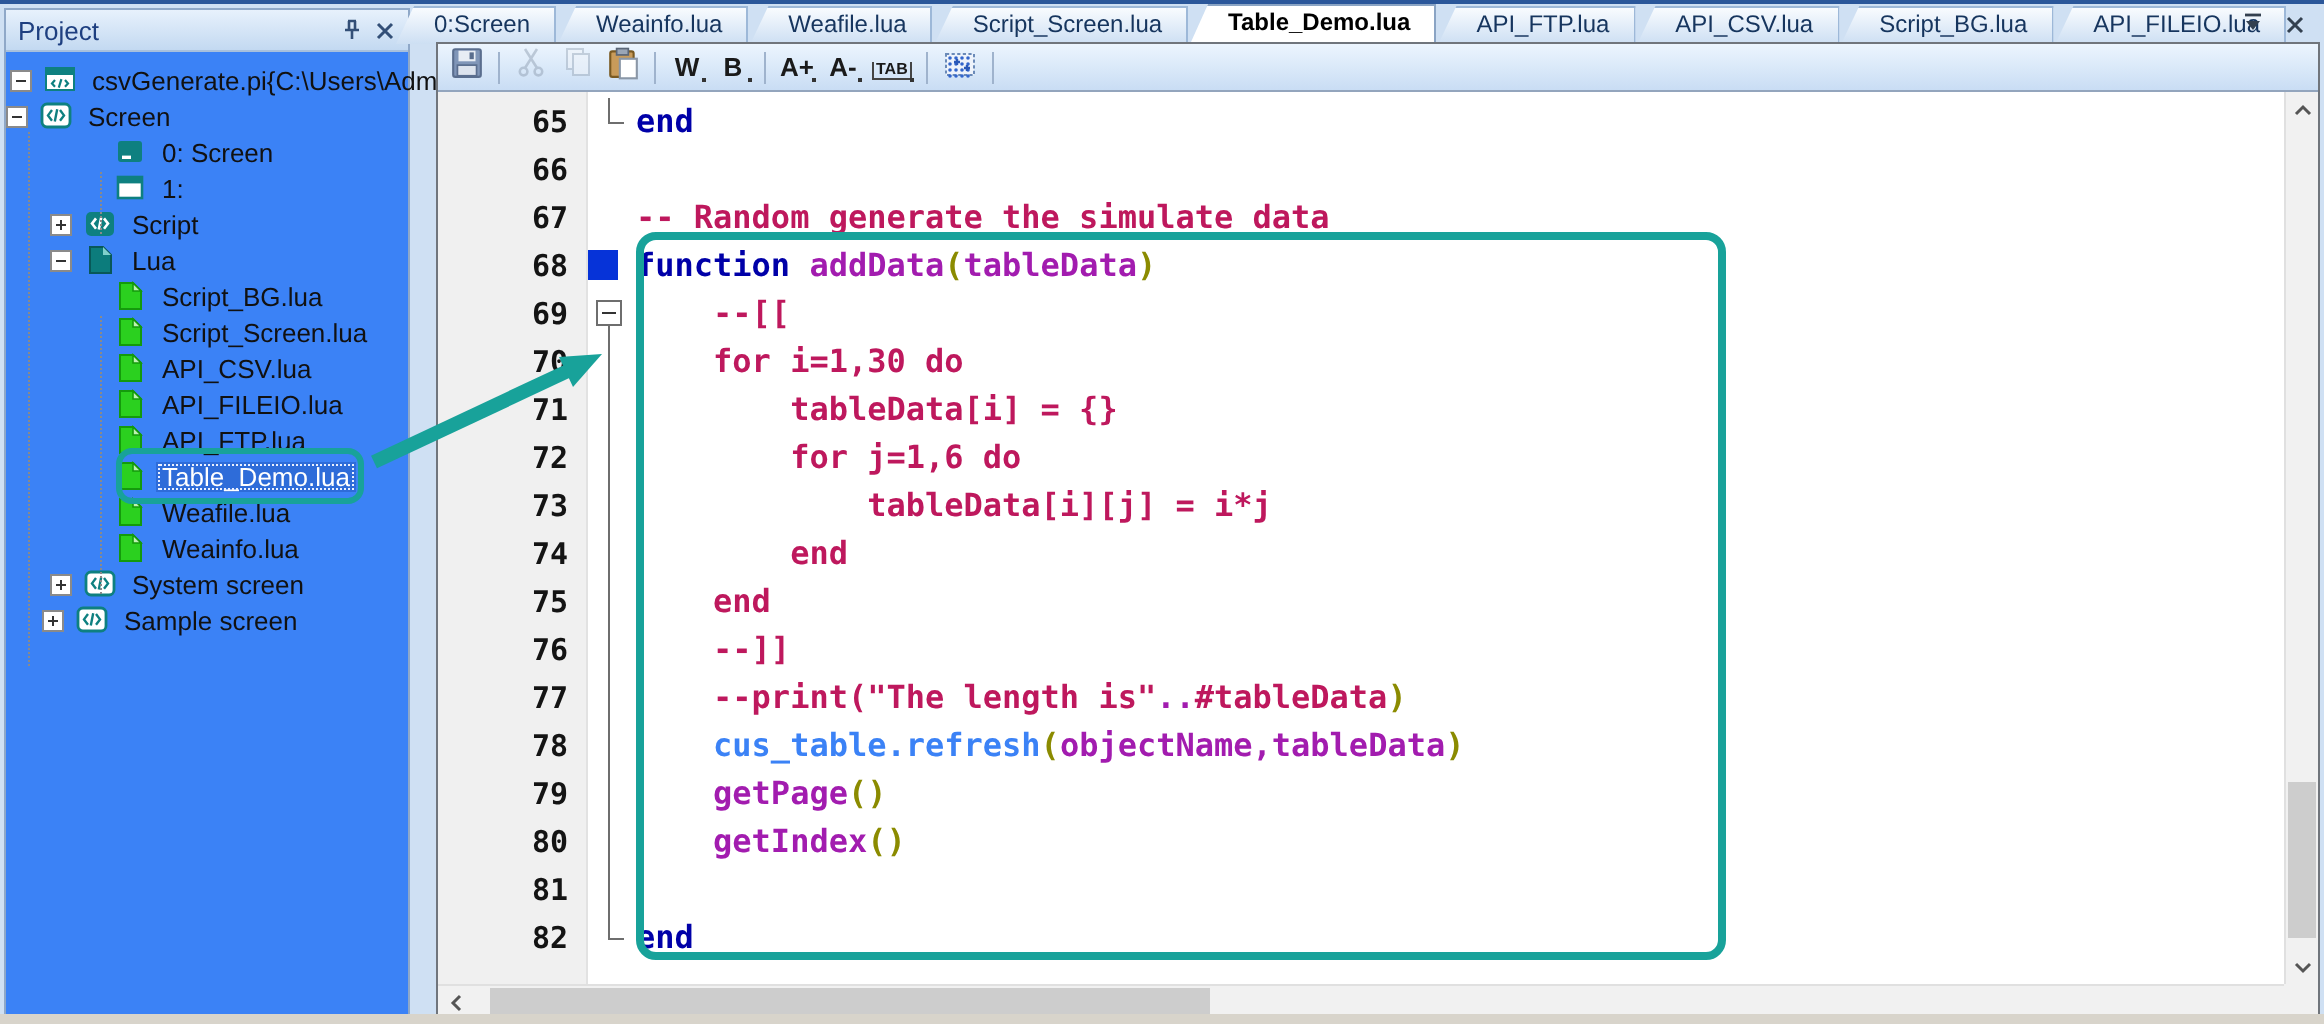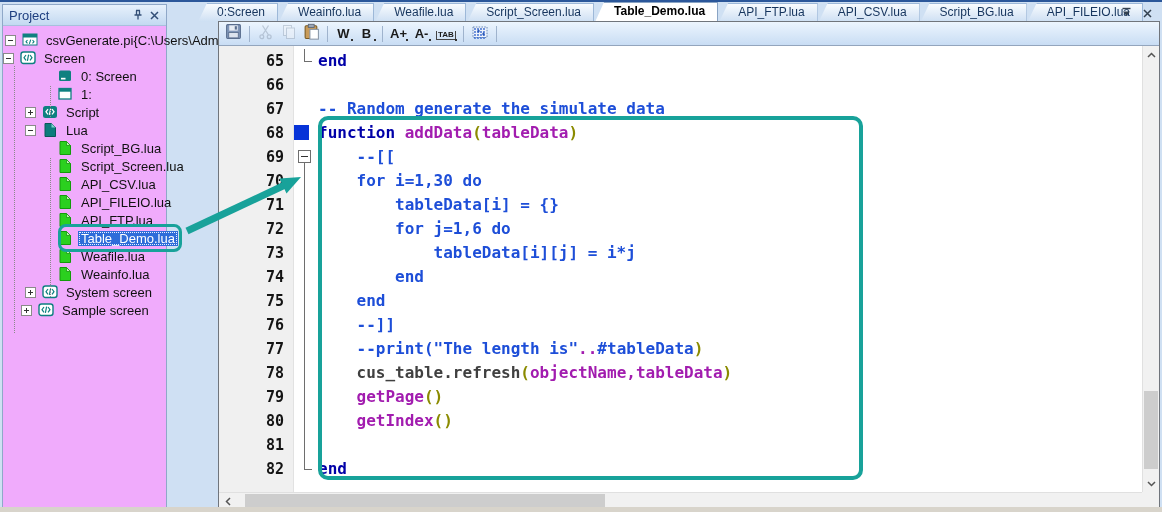"Project" .panel { background: #f0abfc -> #3b82f6; width: 165px -> 203px }
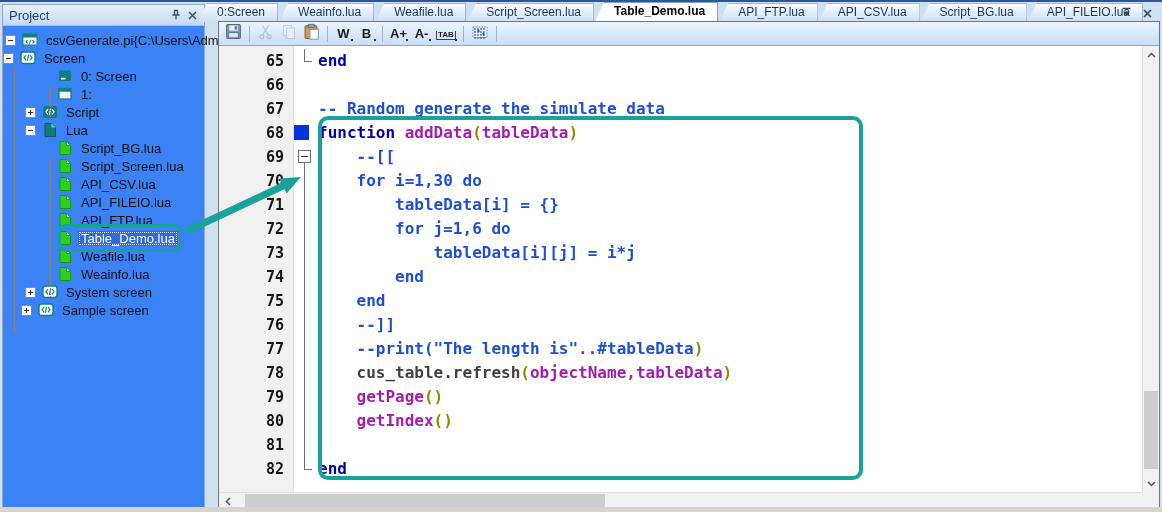"-- Random generate the simulate" .seg.com { color: #1d4ed8 -> #be185d }
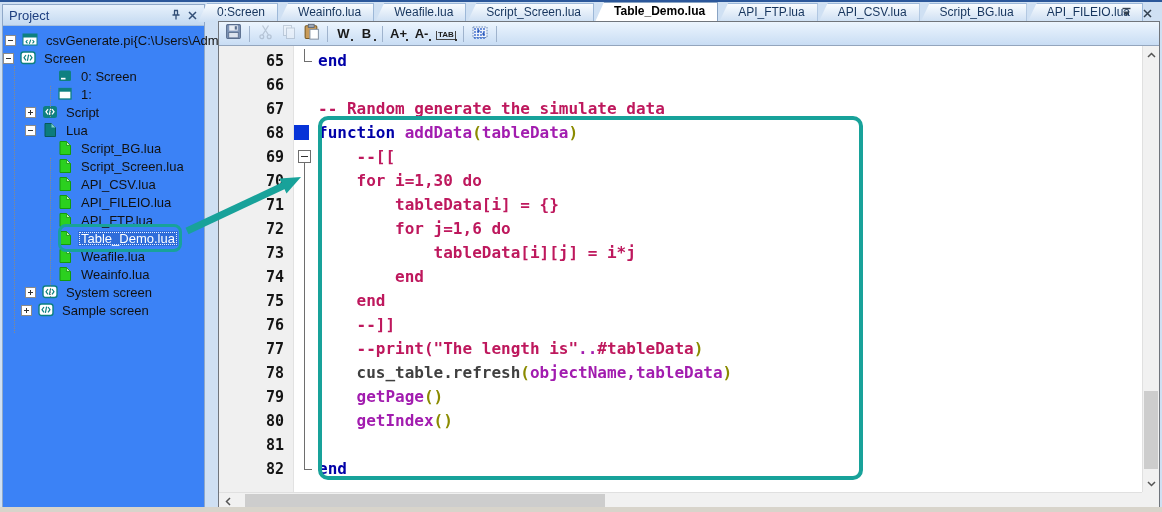"cus_table.refresh" .seg.lib { color: #404040 -> #3b82f6 }
